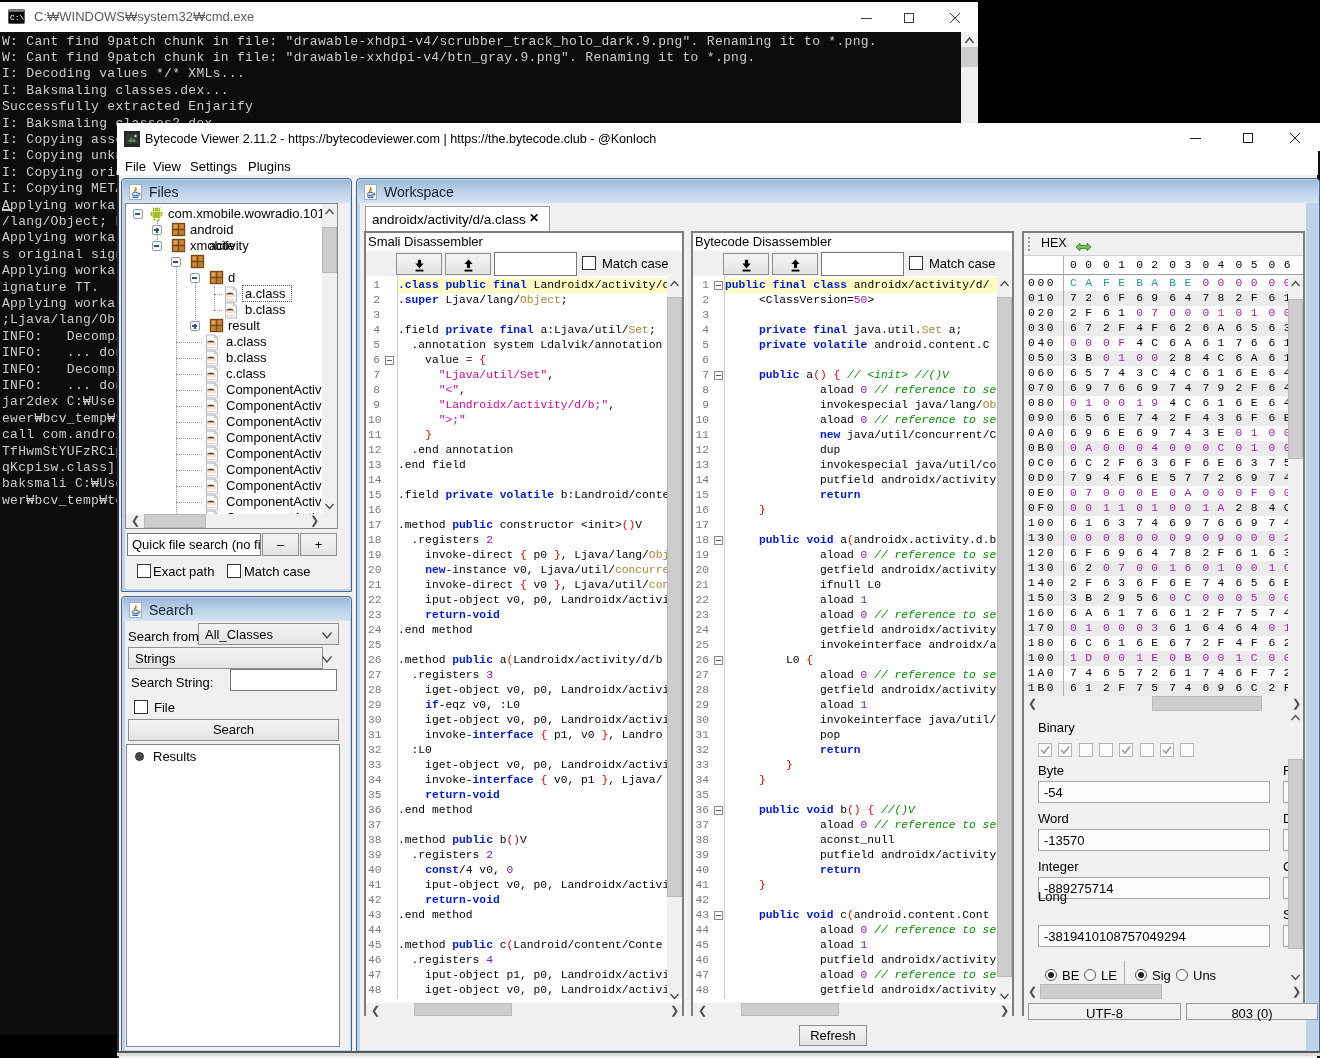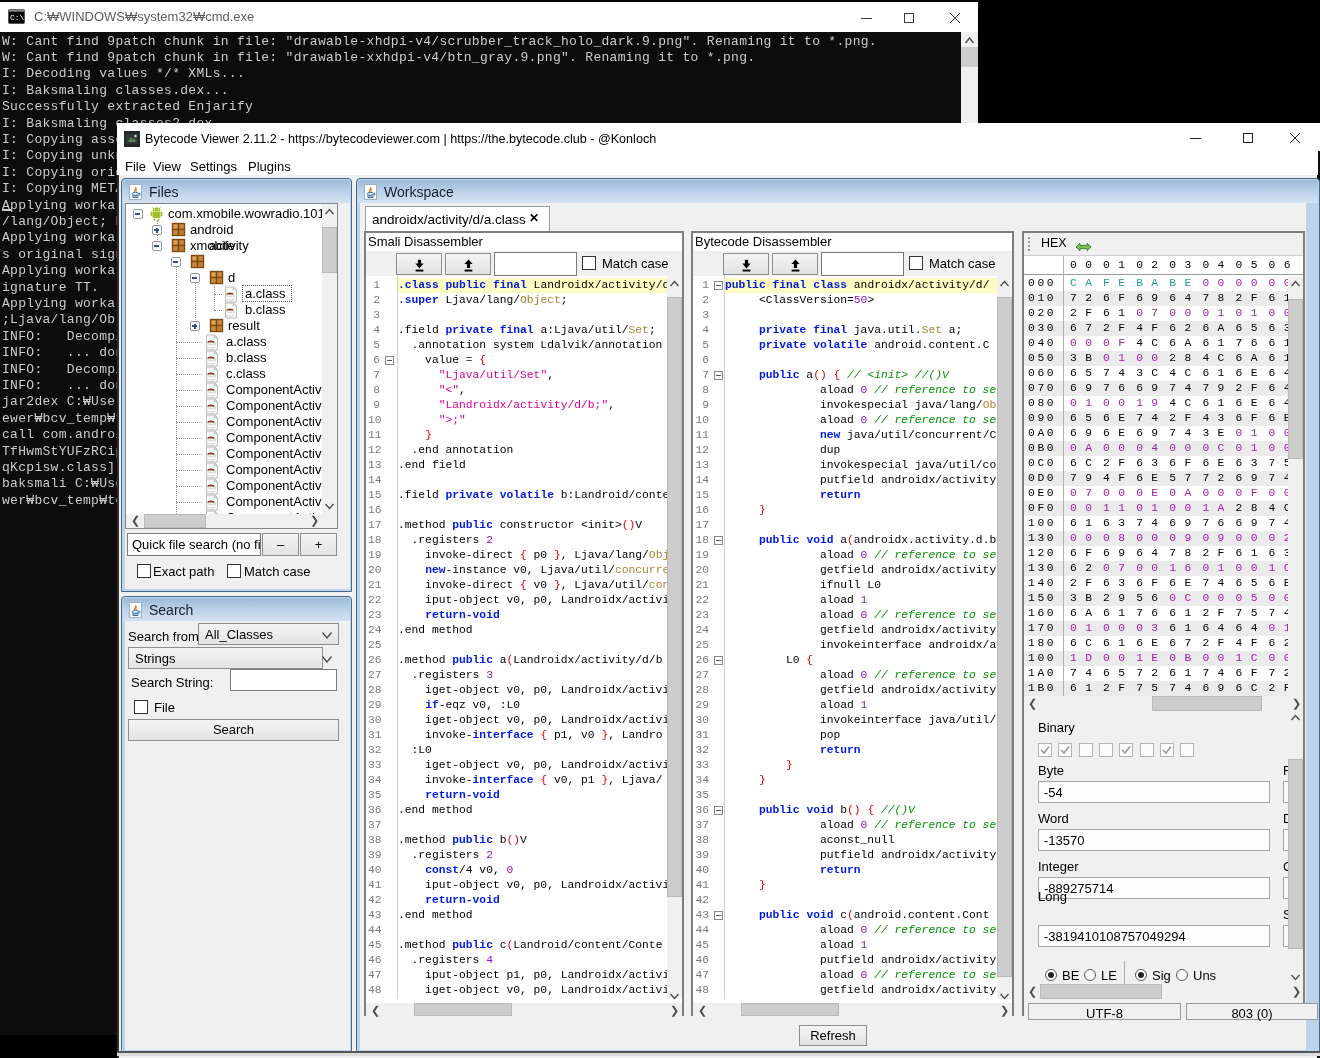"Results" div.a { html: none -> <div> <div></div> <div>Results</div> </div> }
